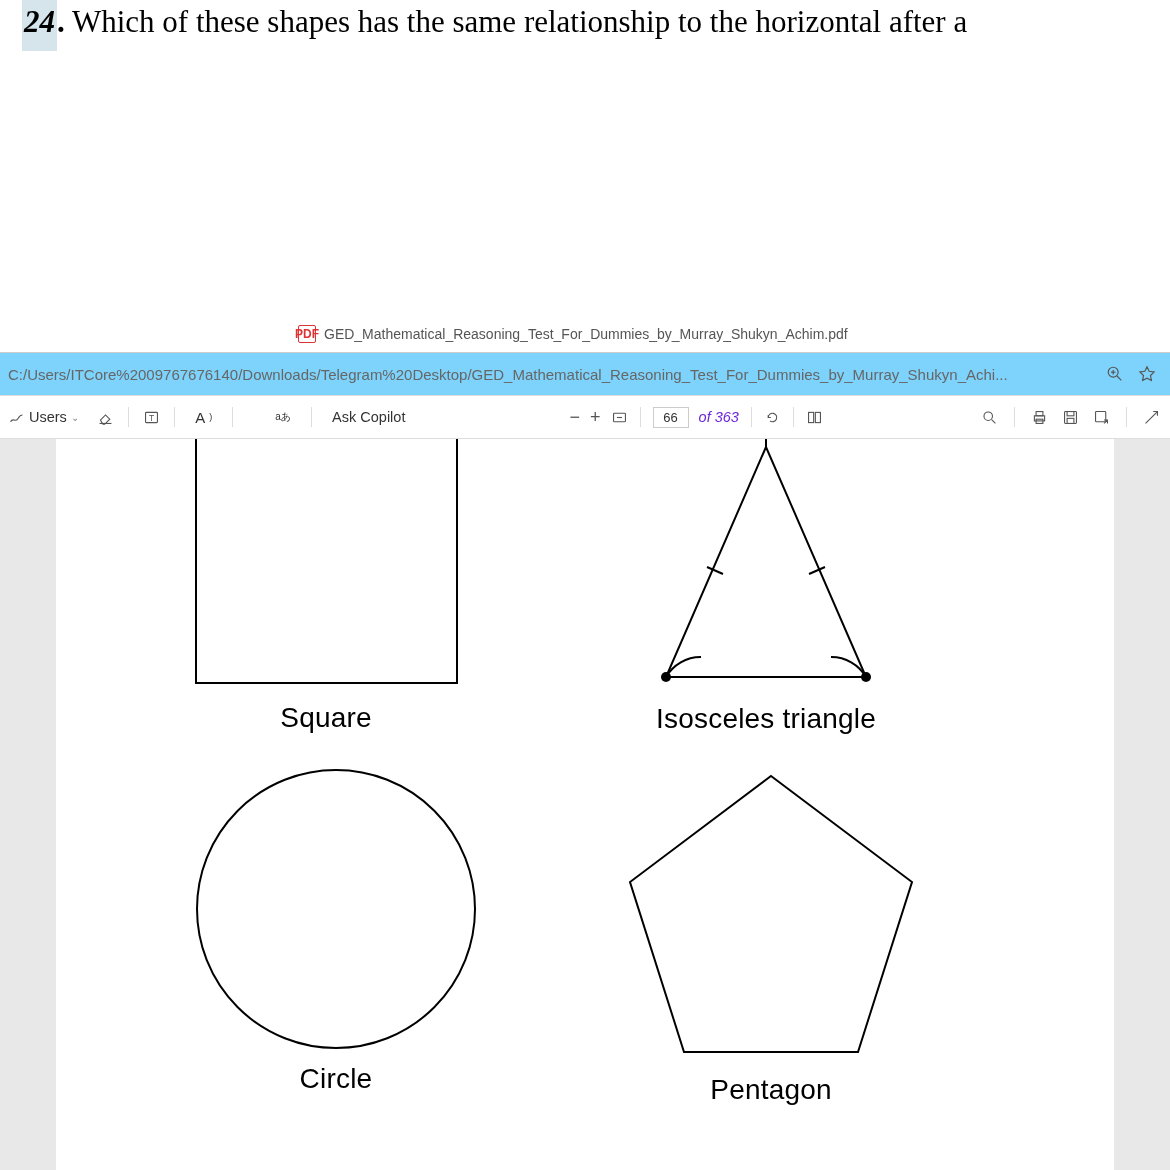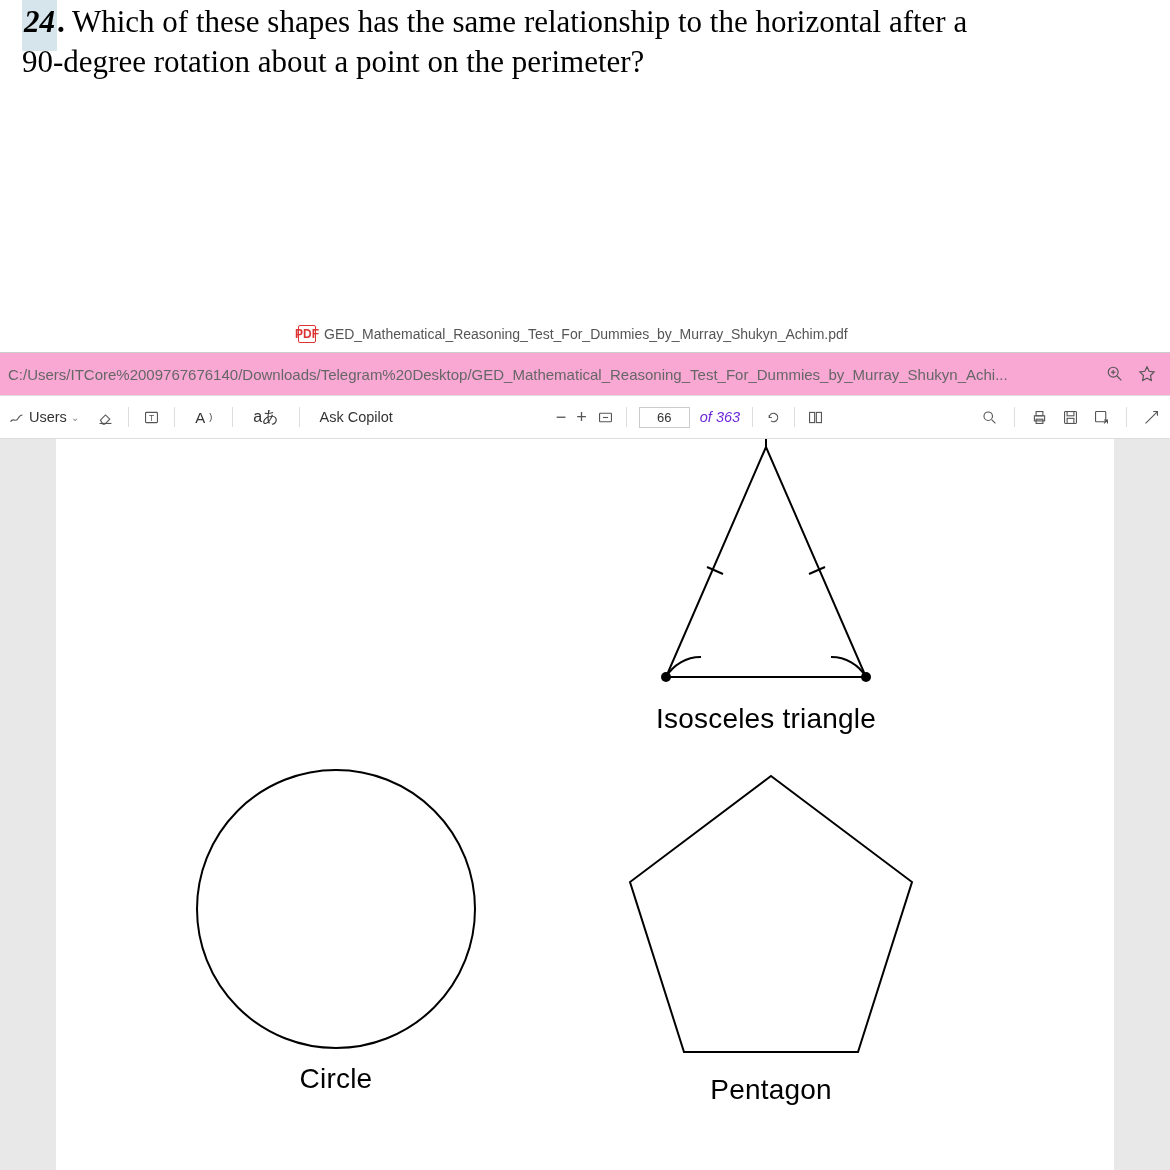"90-degree rotation about a point" p.question-line { html: <p>90-degree rotation about a point on the perimeter?</p> -> none }
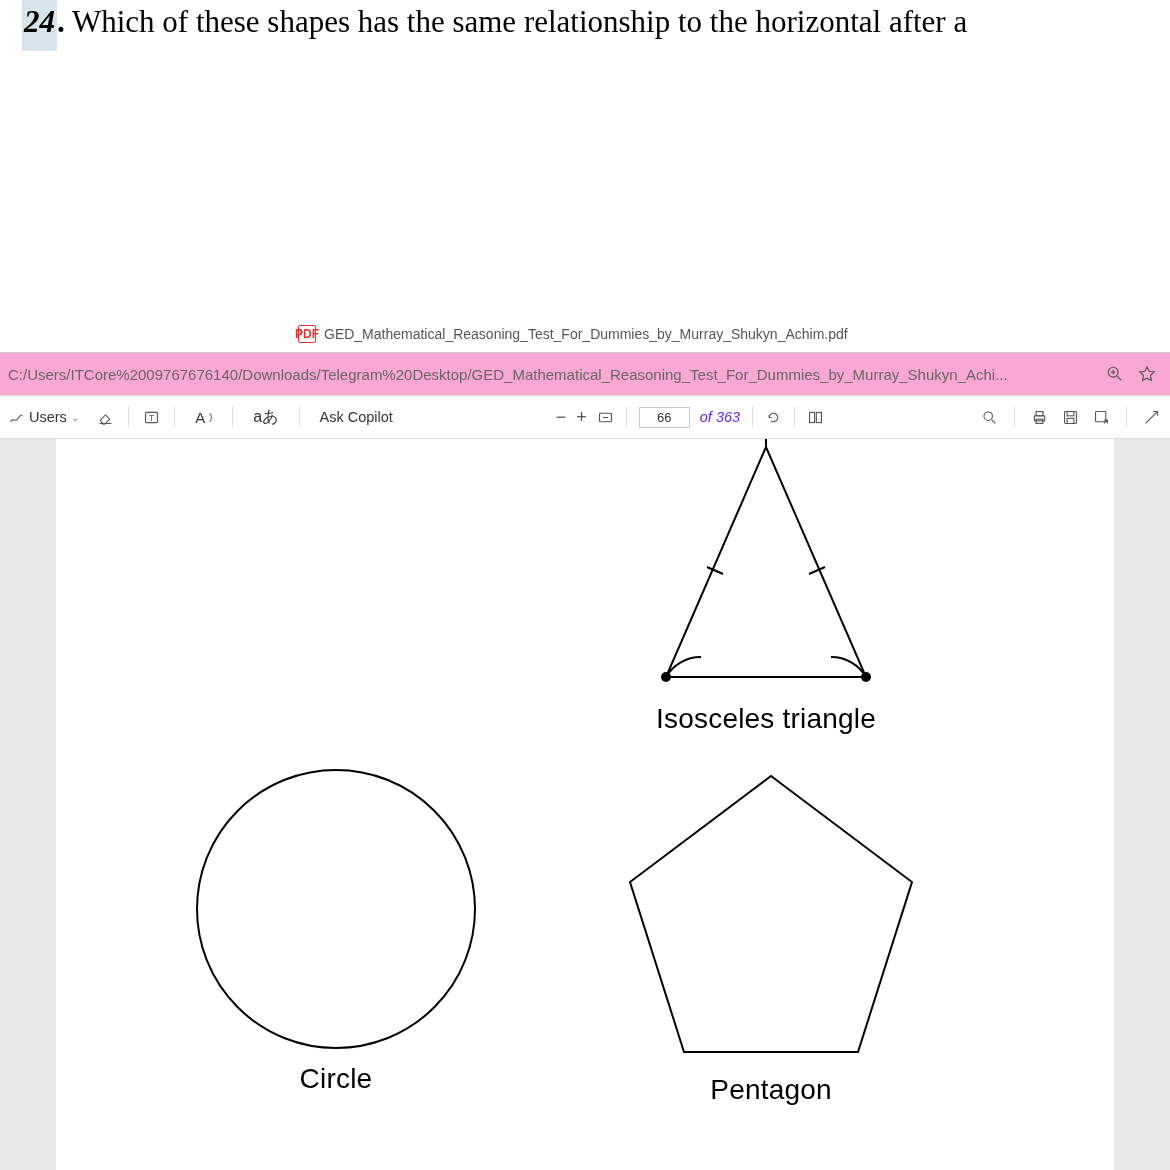"C:/Users/ITCore%2009767676140/Downloads/" .addr-bar { background: #f9a8d4 -> #7dd3fc }
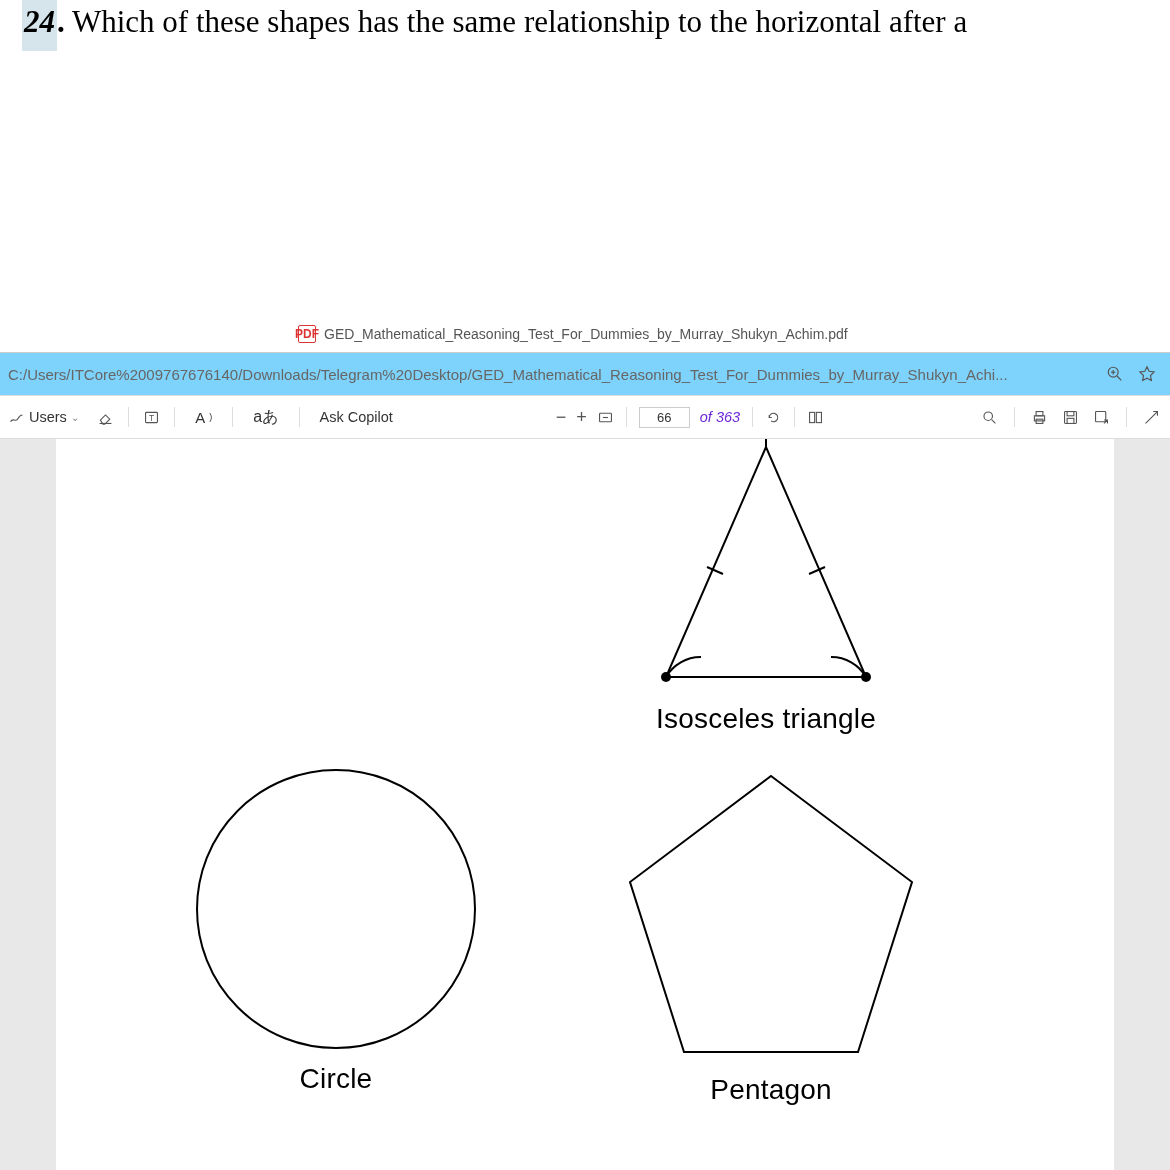"aあ" span { font-size: 16px -> 10px; margin-left: none -> 22px }
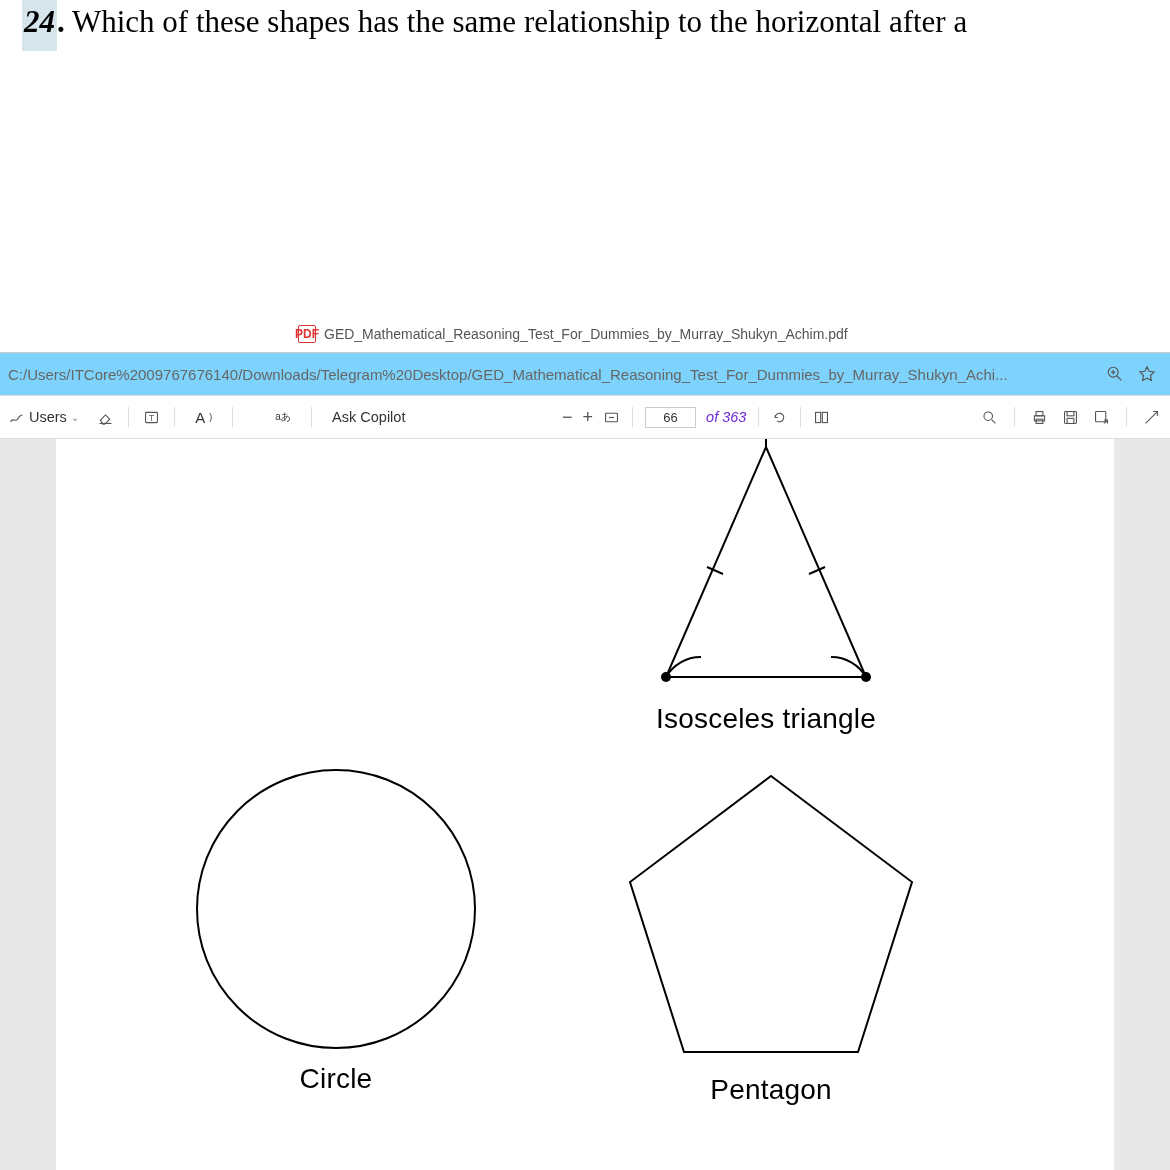"66" .page-box { width: 51px -> 36px }
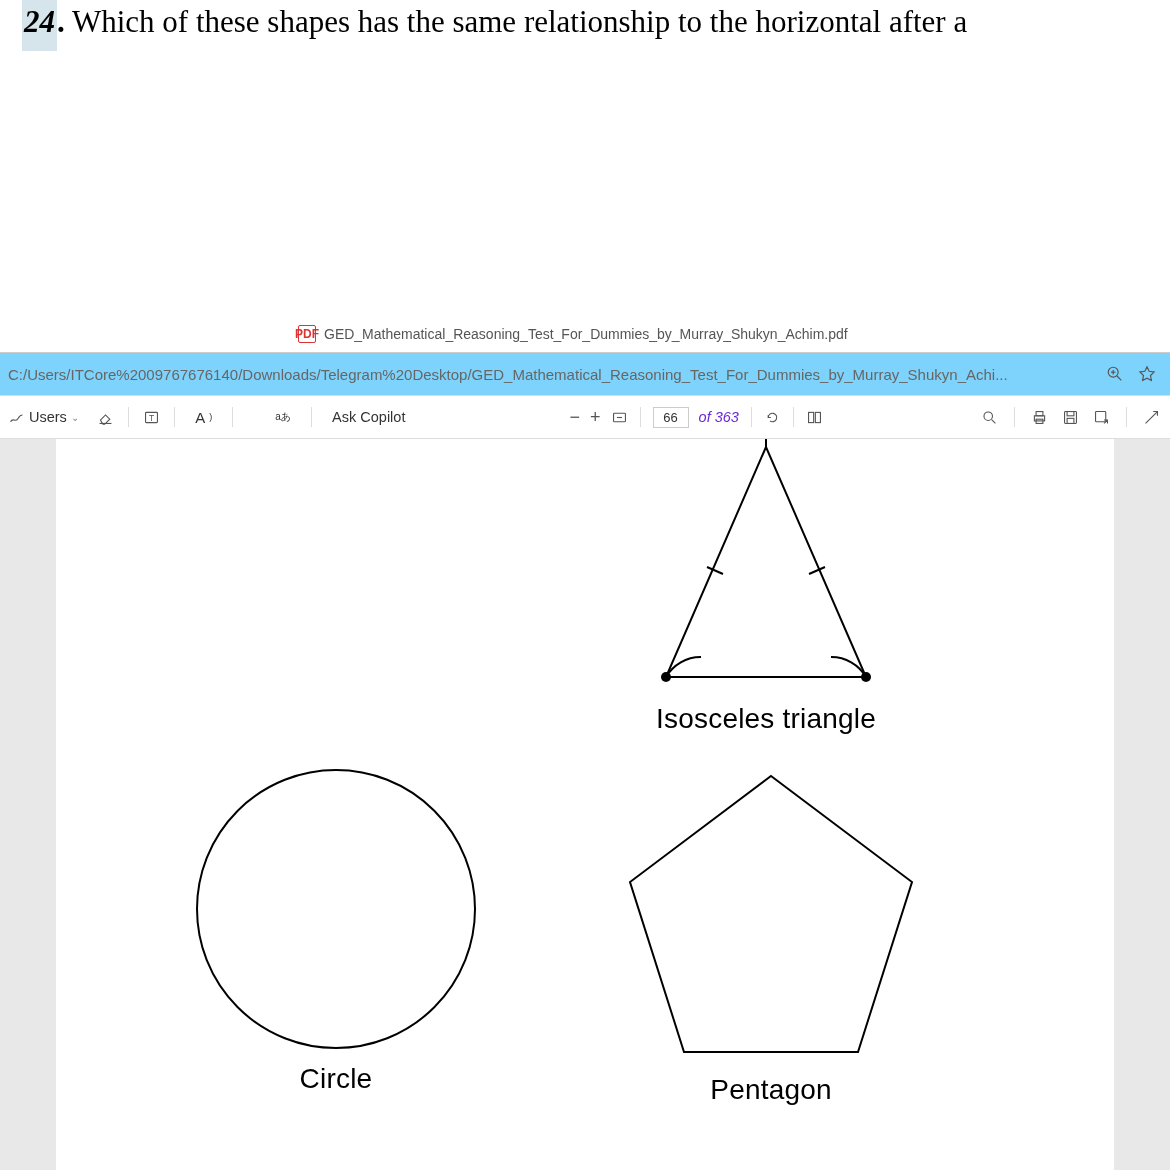"Square" div.shape-cell { html: none -> <div> <div></div> <div>Square</div> </div> }
